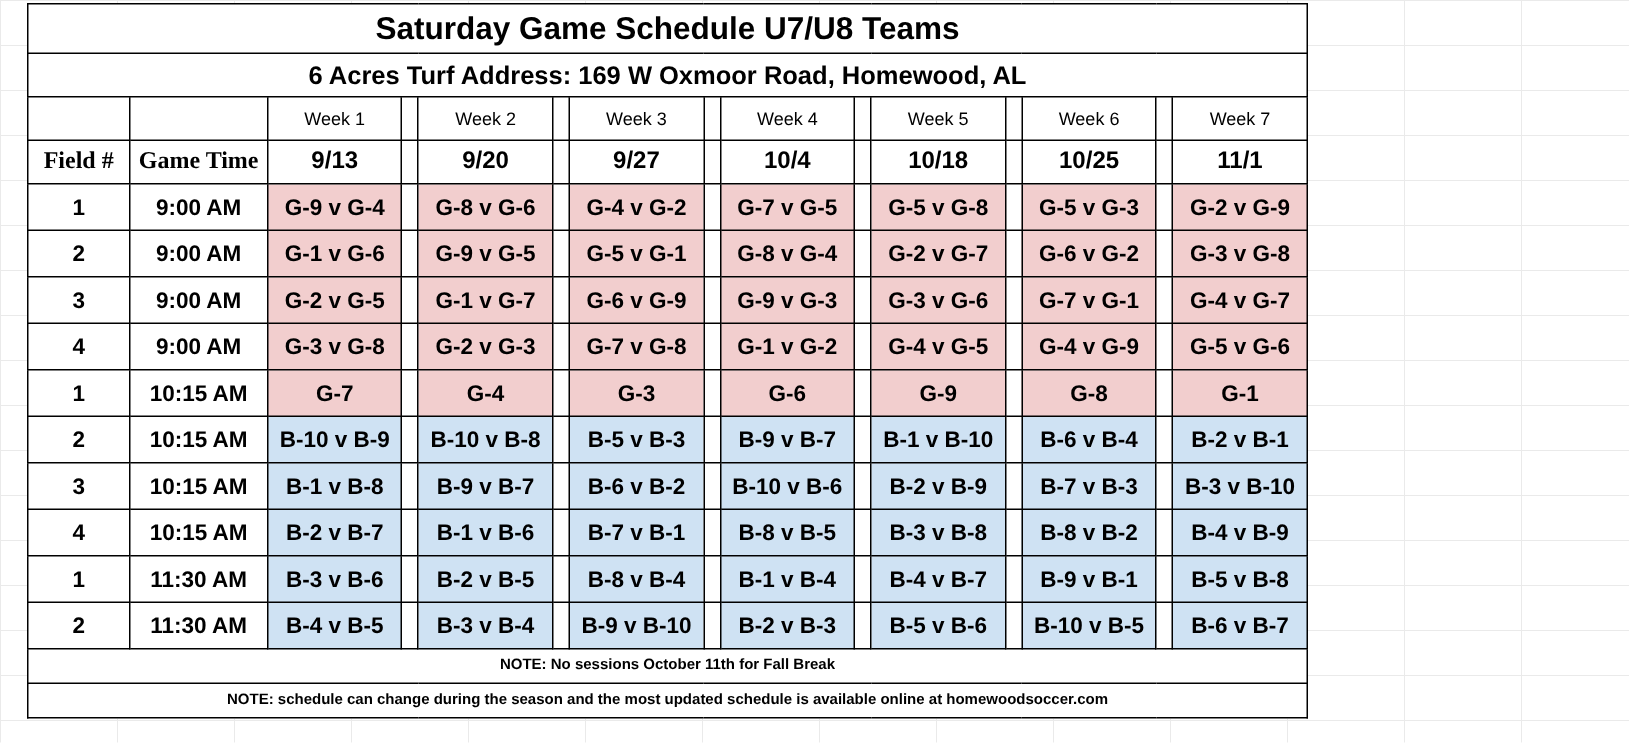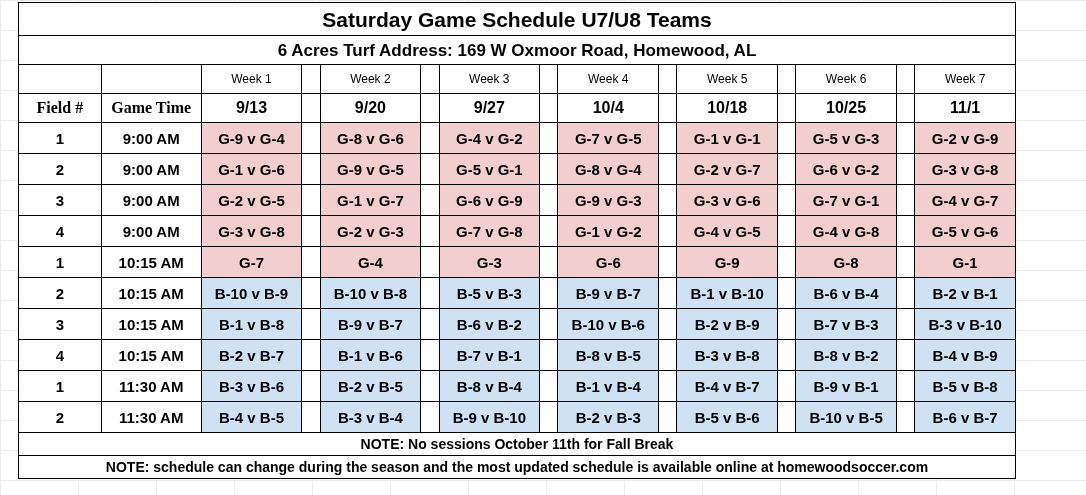"Saturday Game Schedule U7/U8 Teams" #sheet { width: 1016px -> 872px }
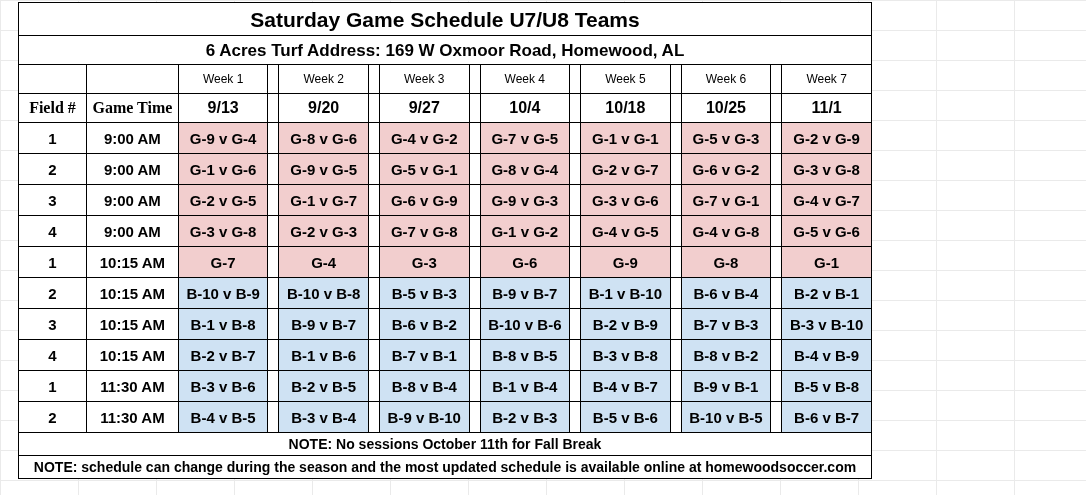"G-1 v G-1" td.t-cell { text: G-1 v G-1 -> G-5 v G-8 }
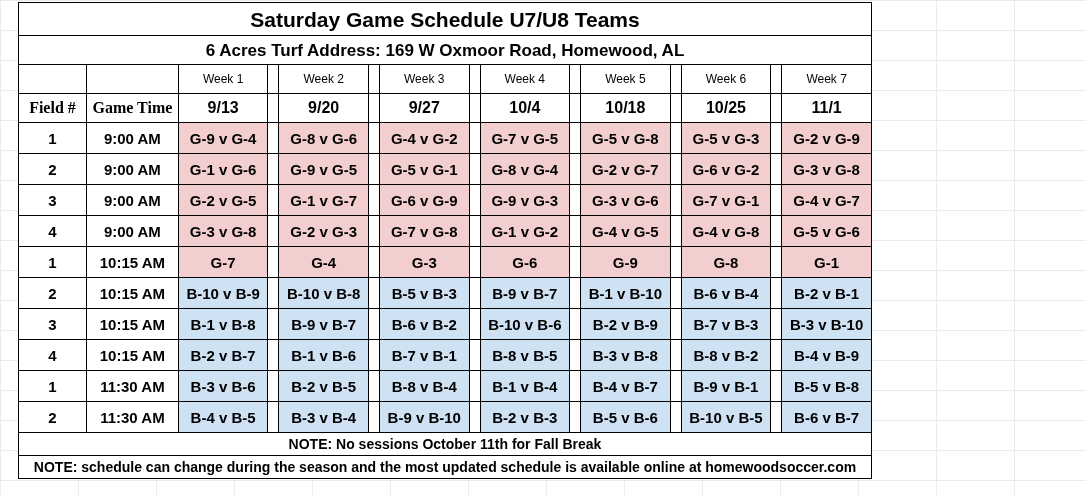"G-4 v G-8" td.t-cell { text: G-8 -> G-9 }
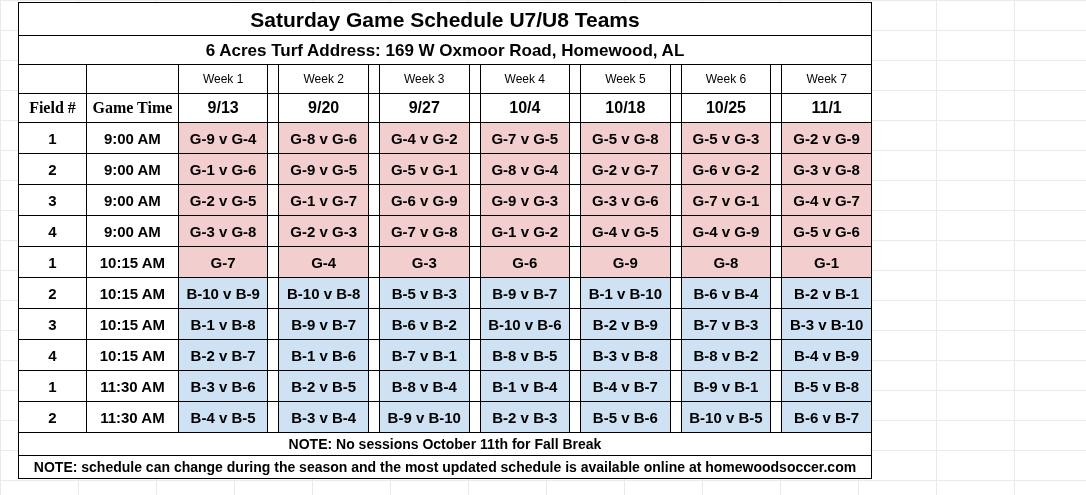"NOTE: No sessions October 11th" .t-note { font-size: 14px -> 10px }
